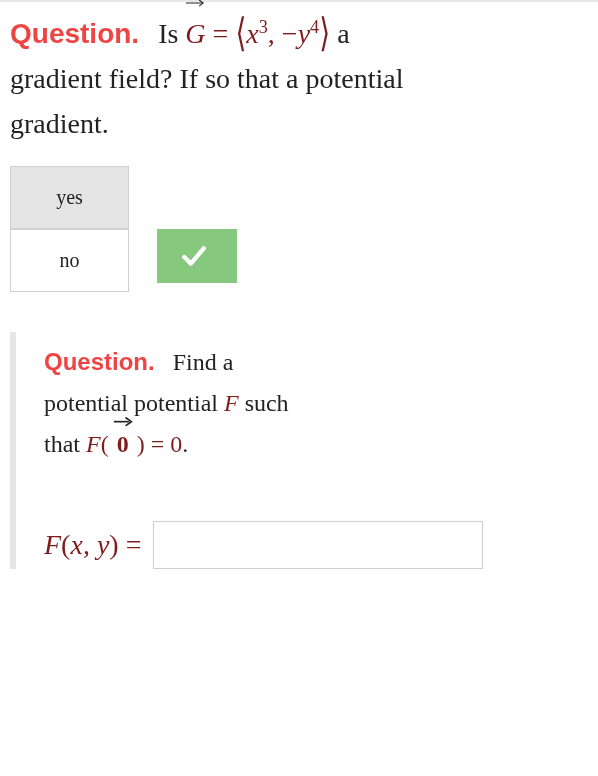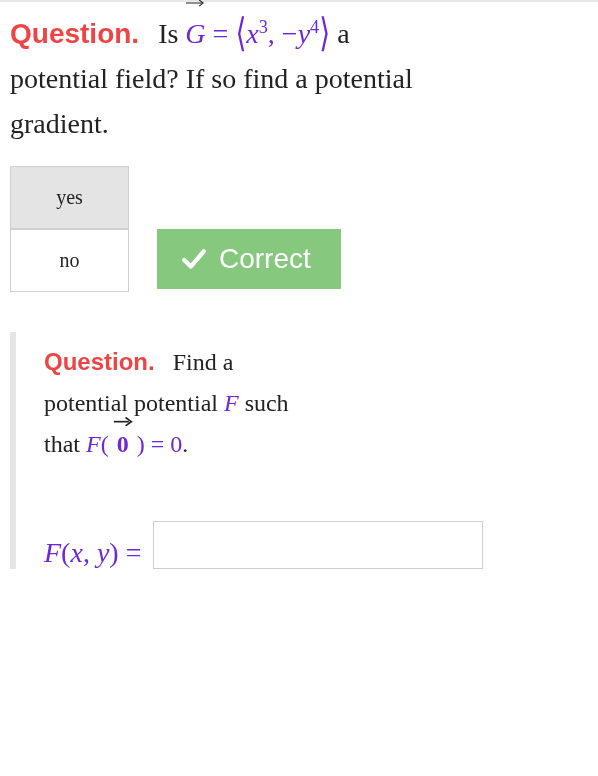"G = ⟨x3, −y4⟩" .math { color: #6d28d9 -> #7f1d1d }
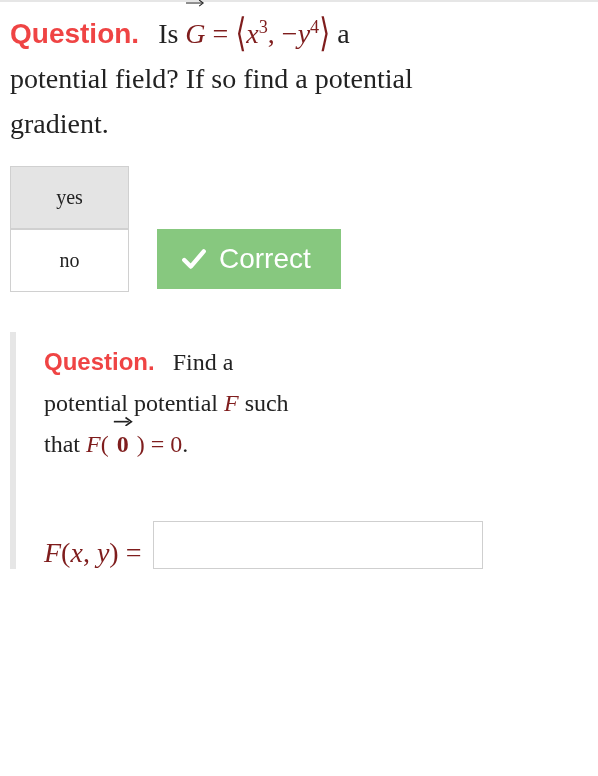"potential field? If so find" span { text: potential field? If so find -> gradient field? If so that }
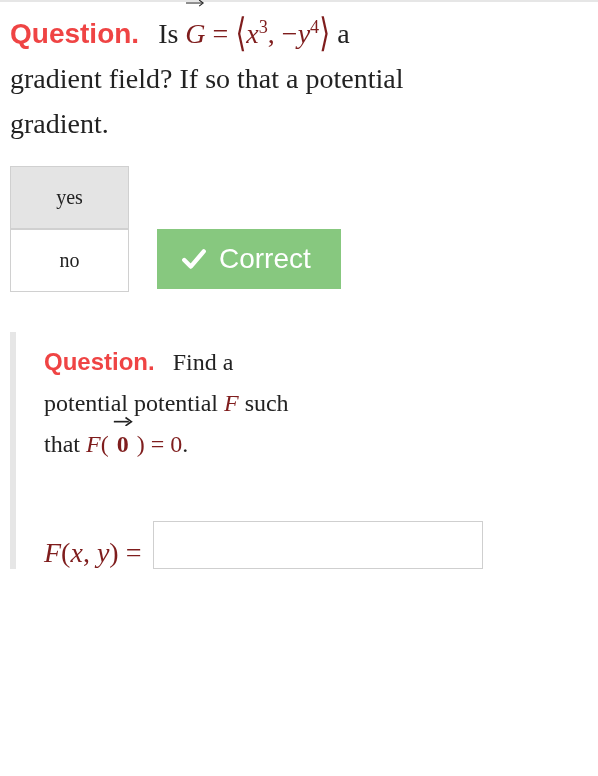"Correct" span { html: <span>Correct</span> -> none }
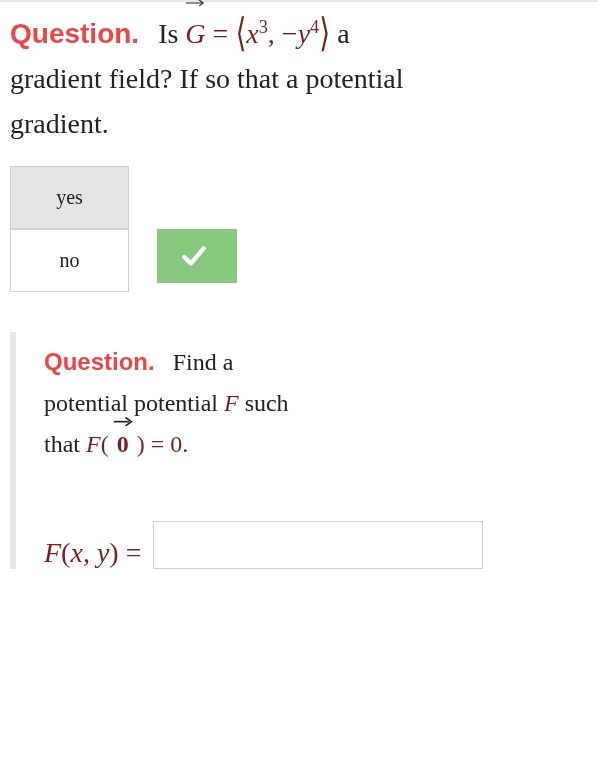"F(x, y) =" .answer-line { align-items: flex-end -> center }
